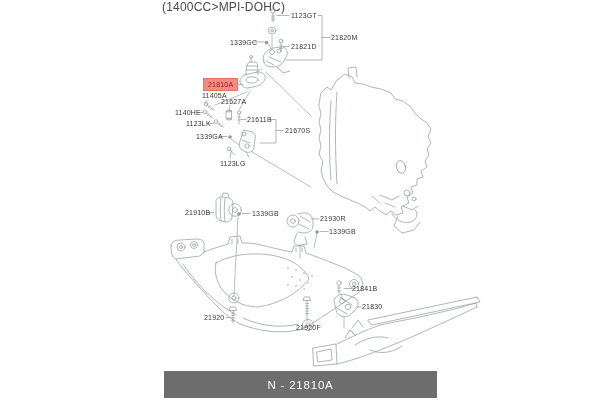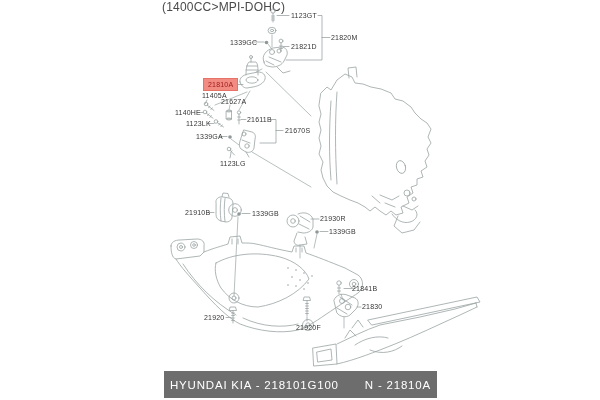"HYUNDAI KIA - 218101G100" span { html: <span>HYUNDAI KIA - 218101G100</span> -> none }
